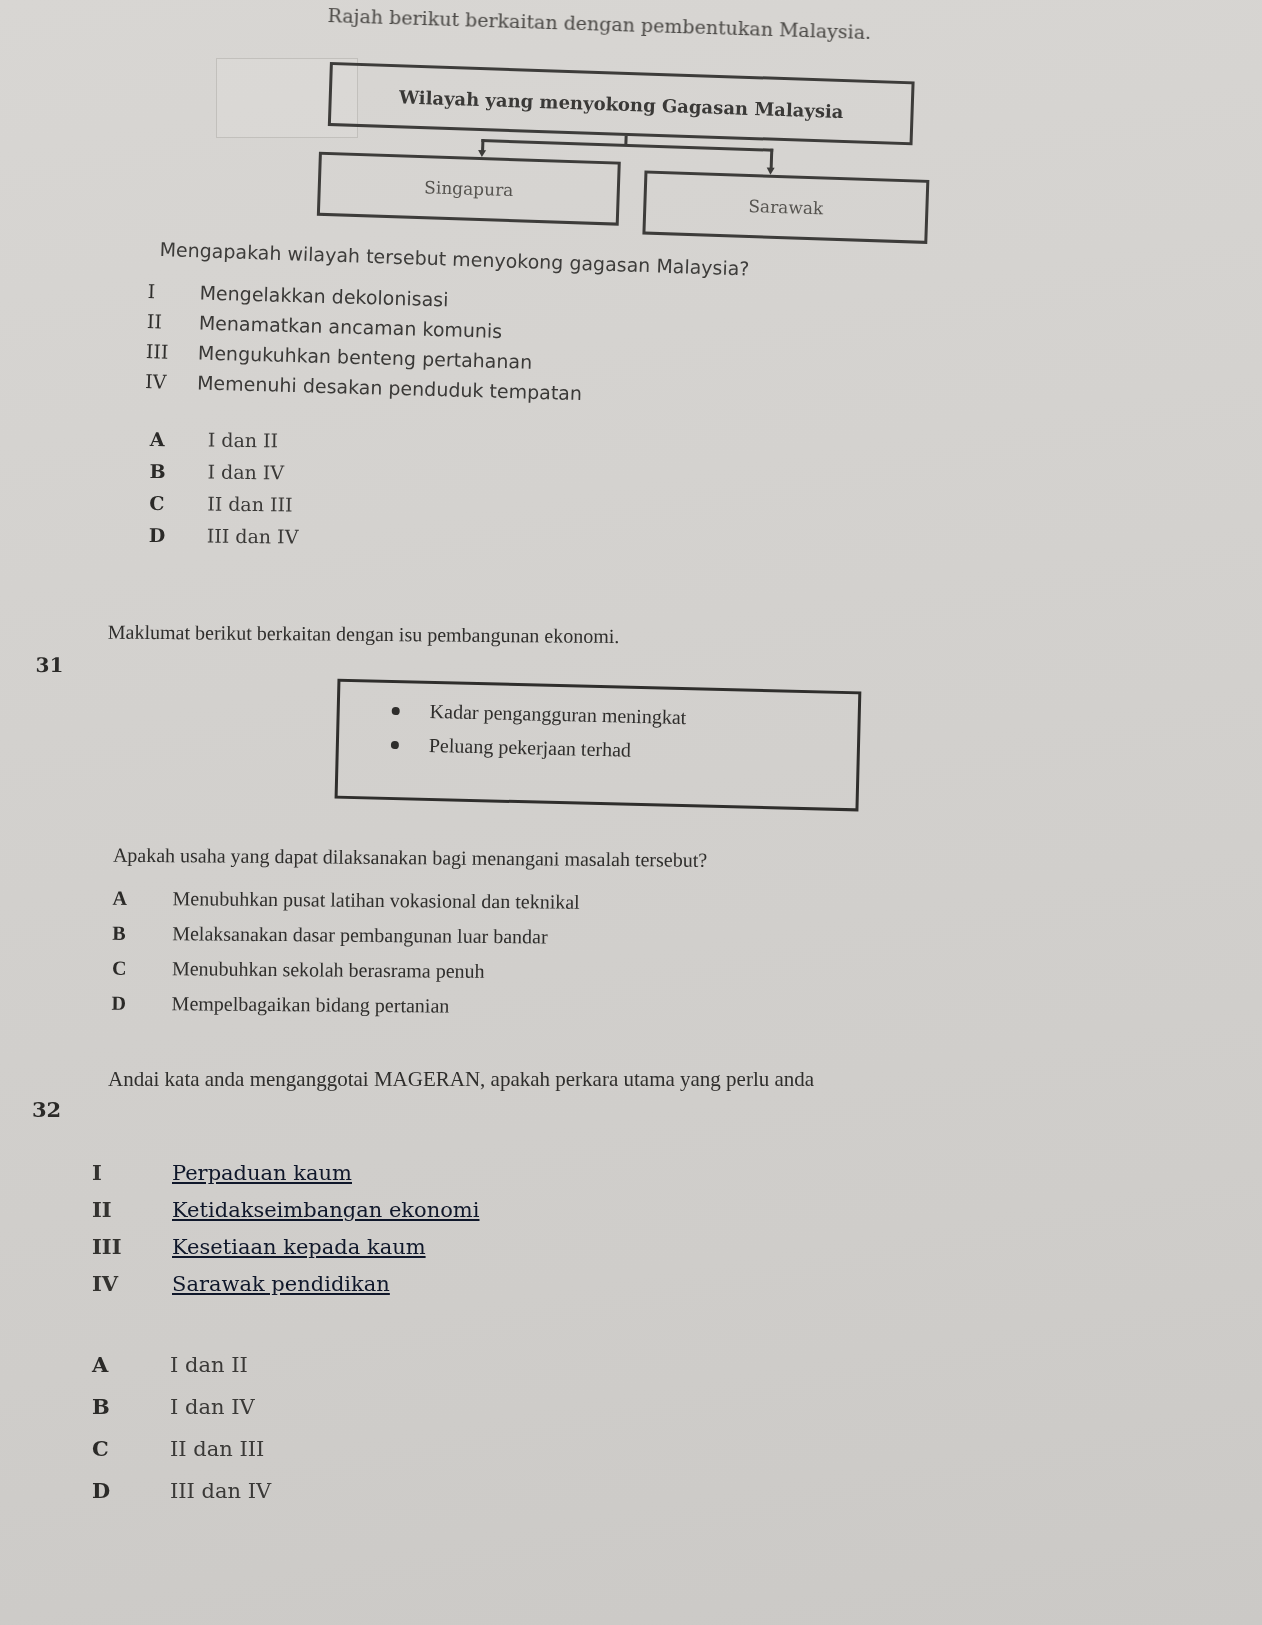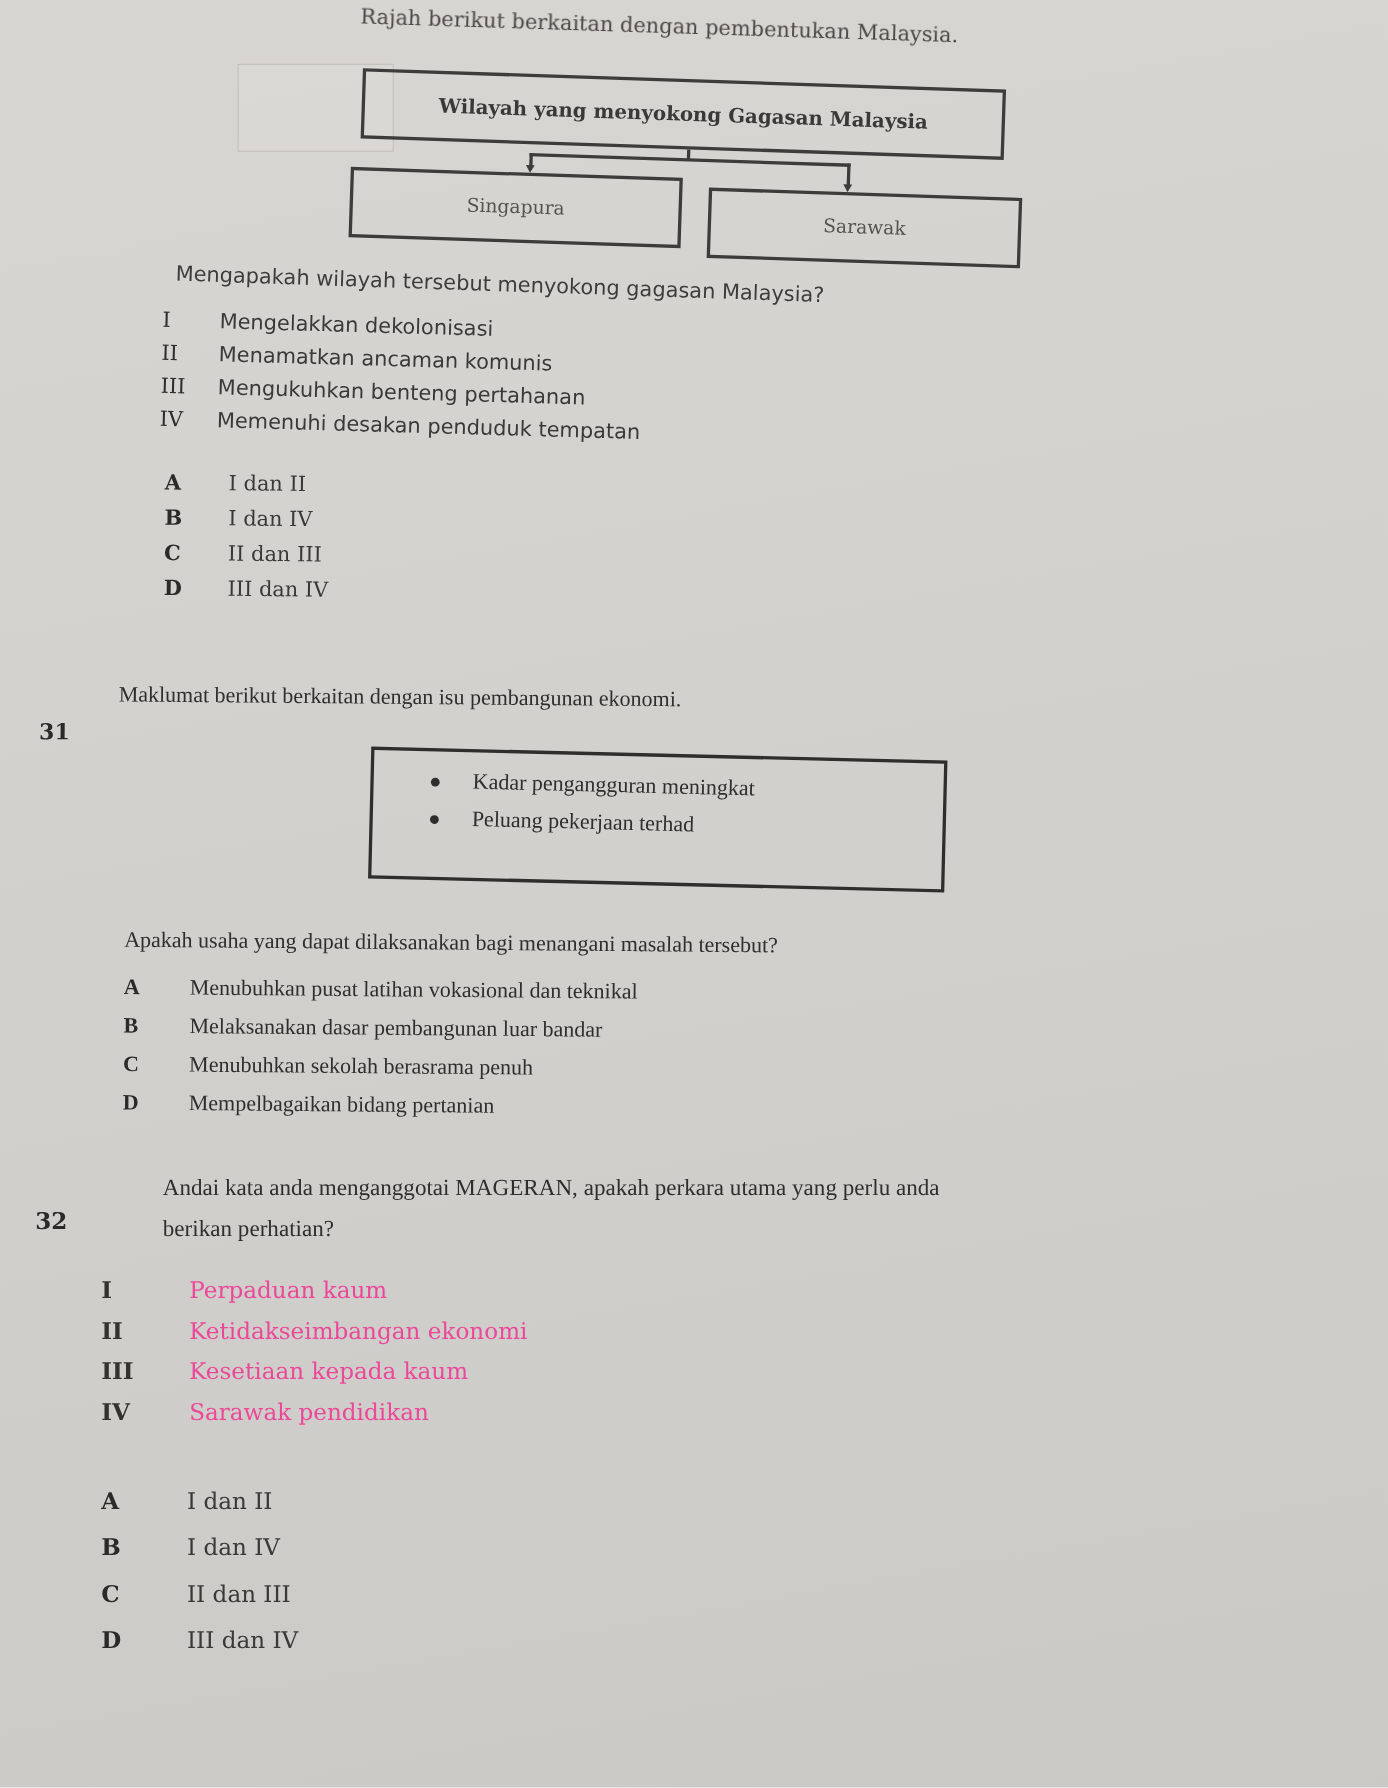"Andai kata anda menganggotai MAGERAN," .q32-stem-wrap { margin-left: 40px -> none }
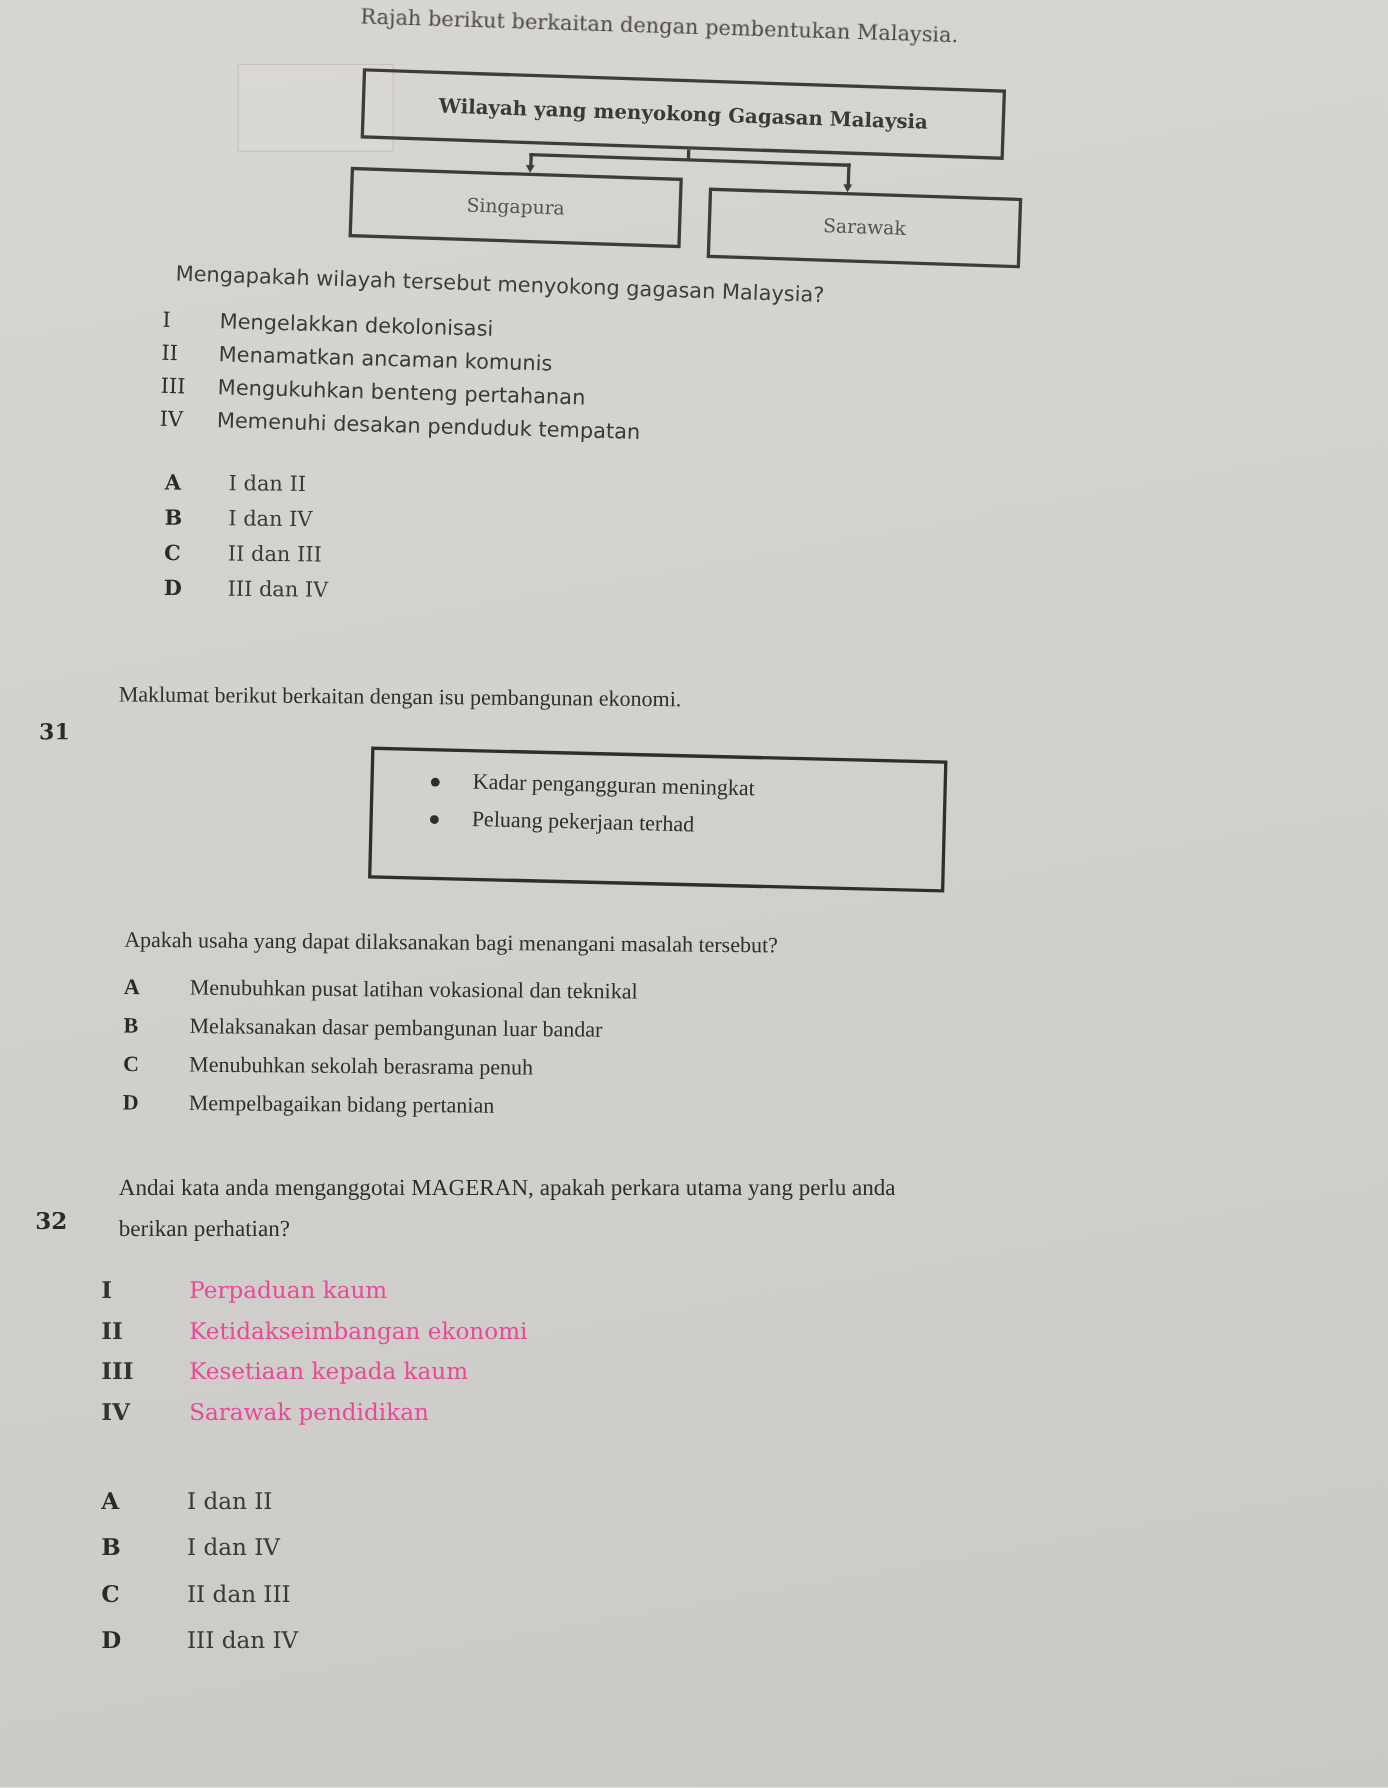"berikan perhatian?" div { html: <div>berikan perhatian?</div> -> none }
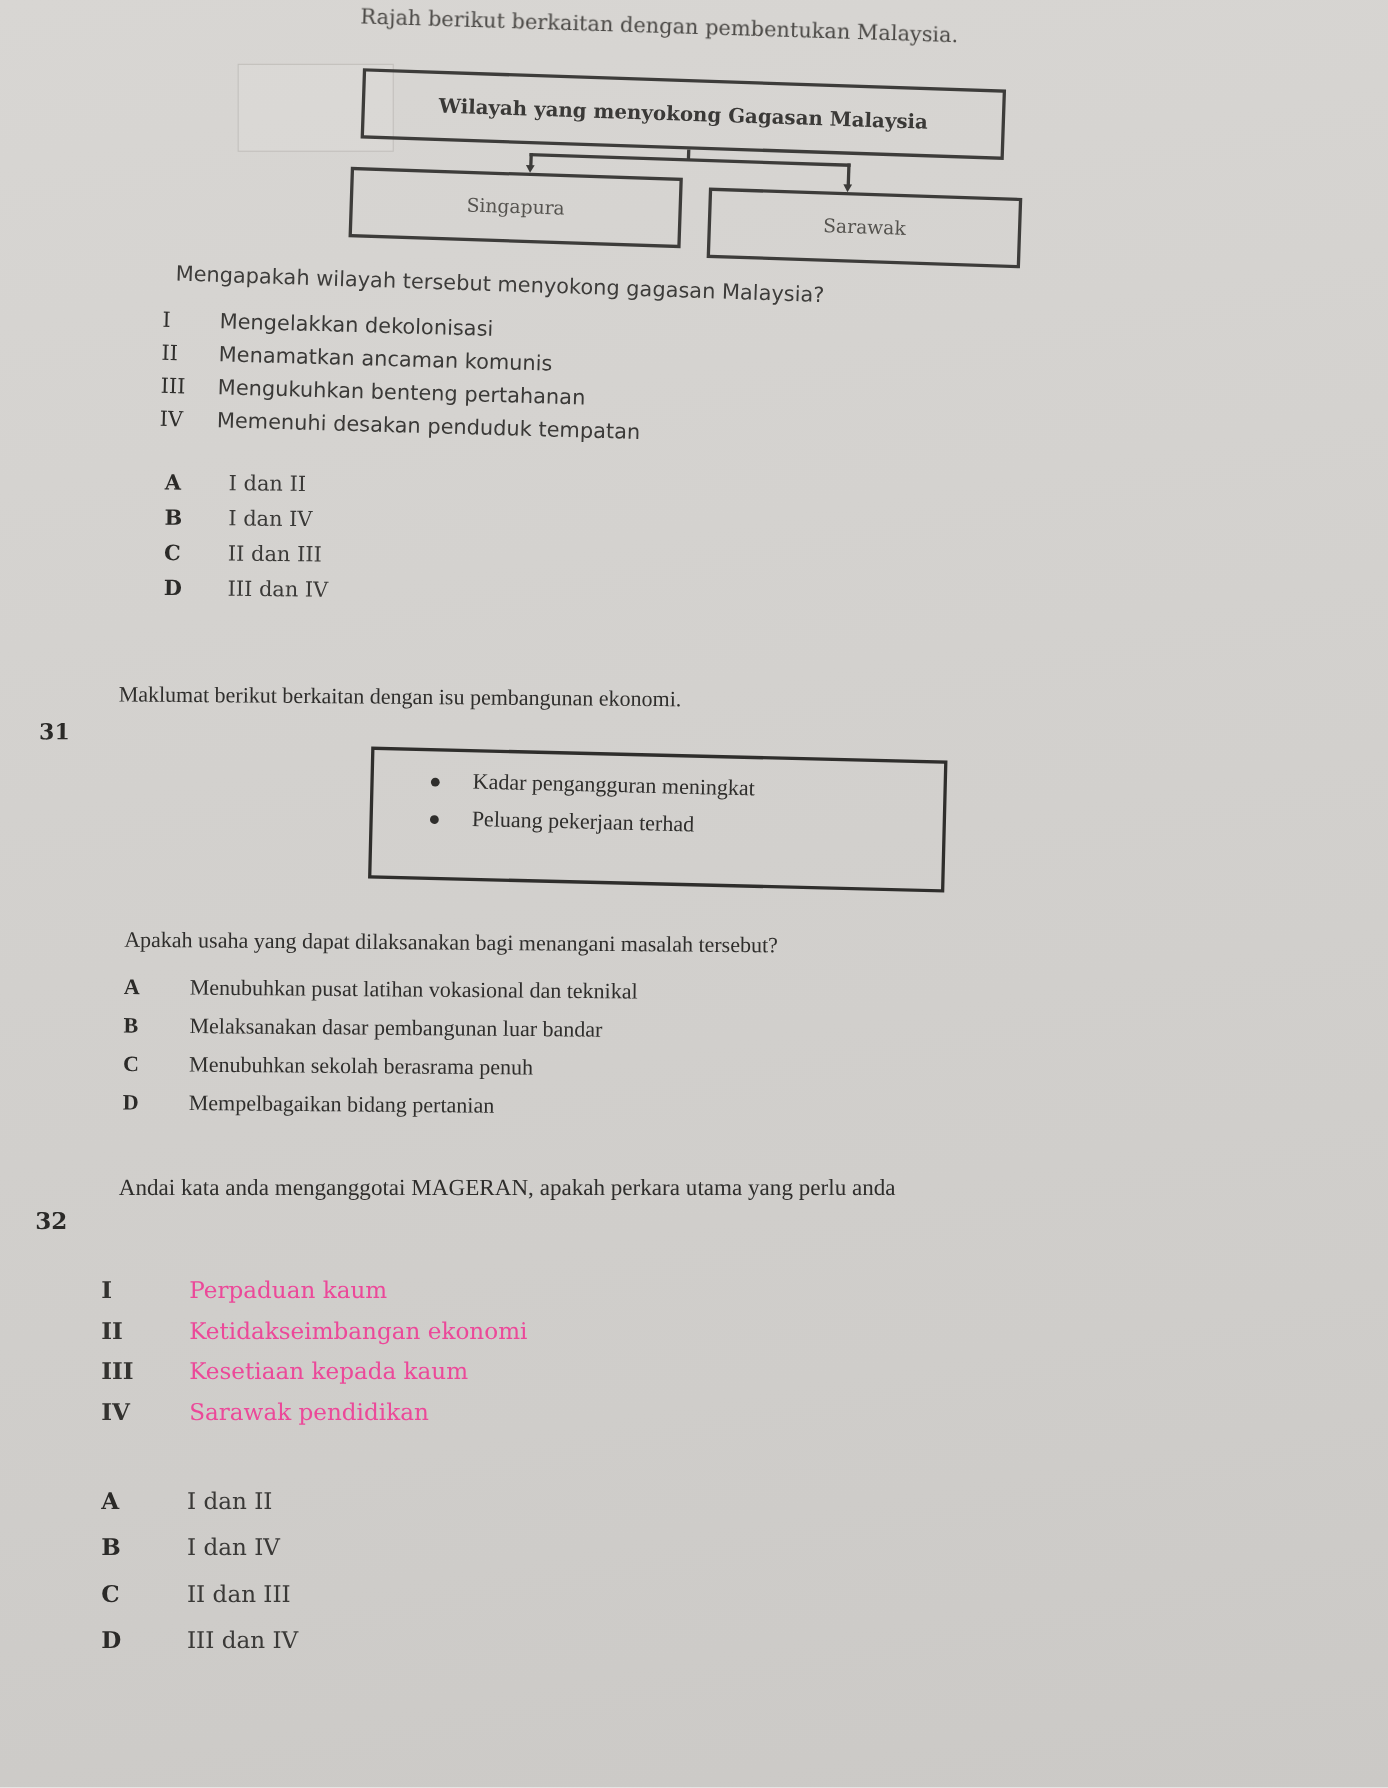"Perpaduan kaum" .stmt32-text { color: #ec4899 -> #0f172a; text-decoration: none -> underline }
